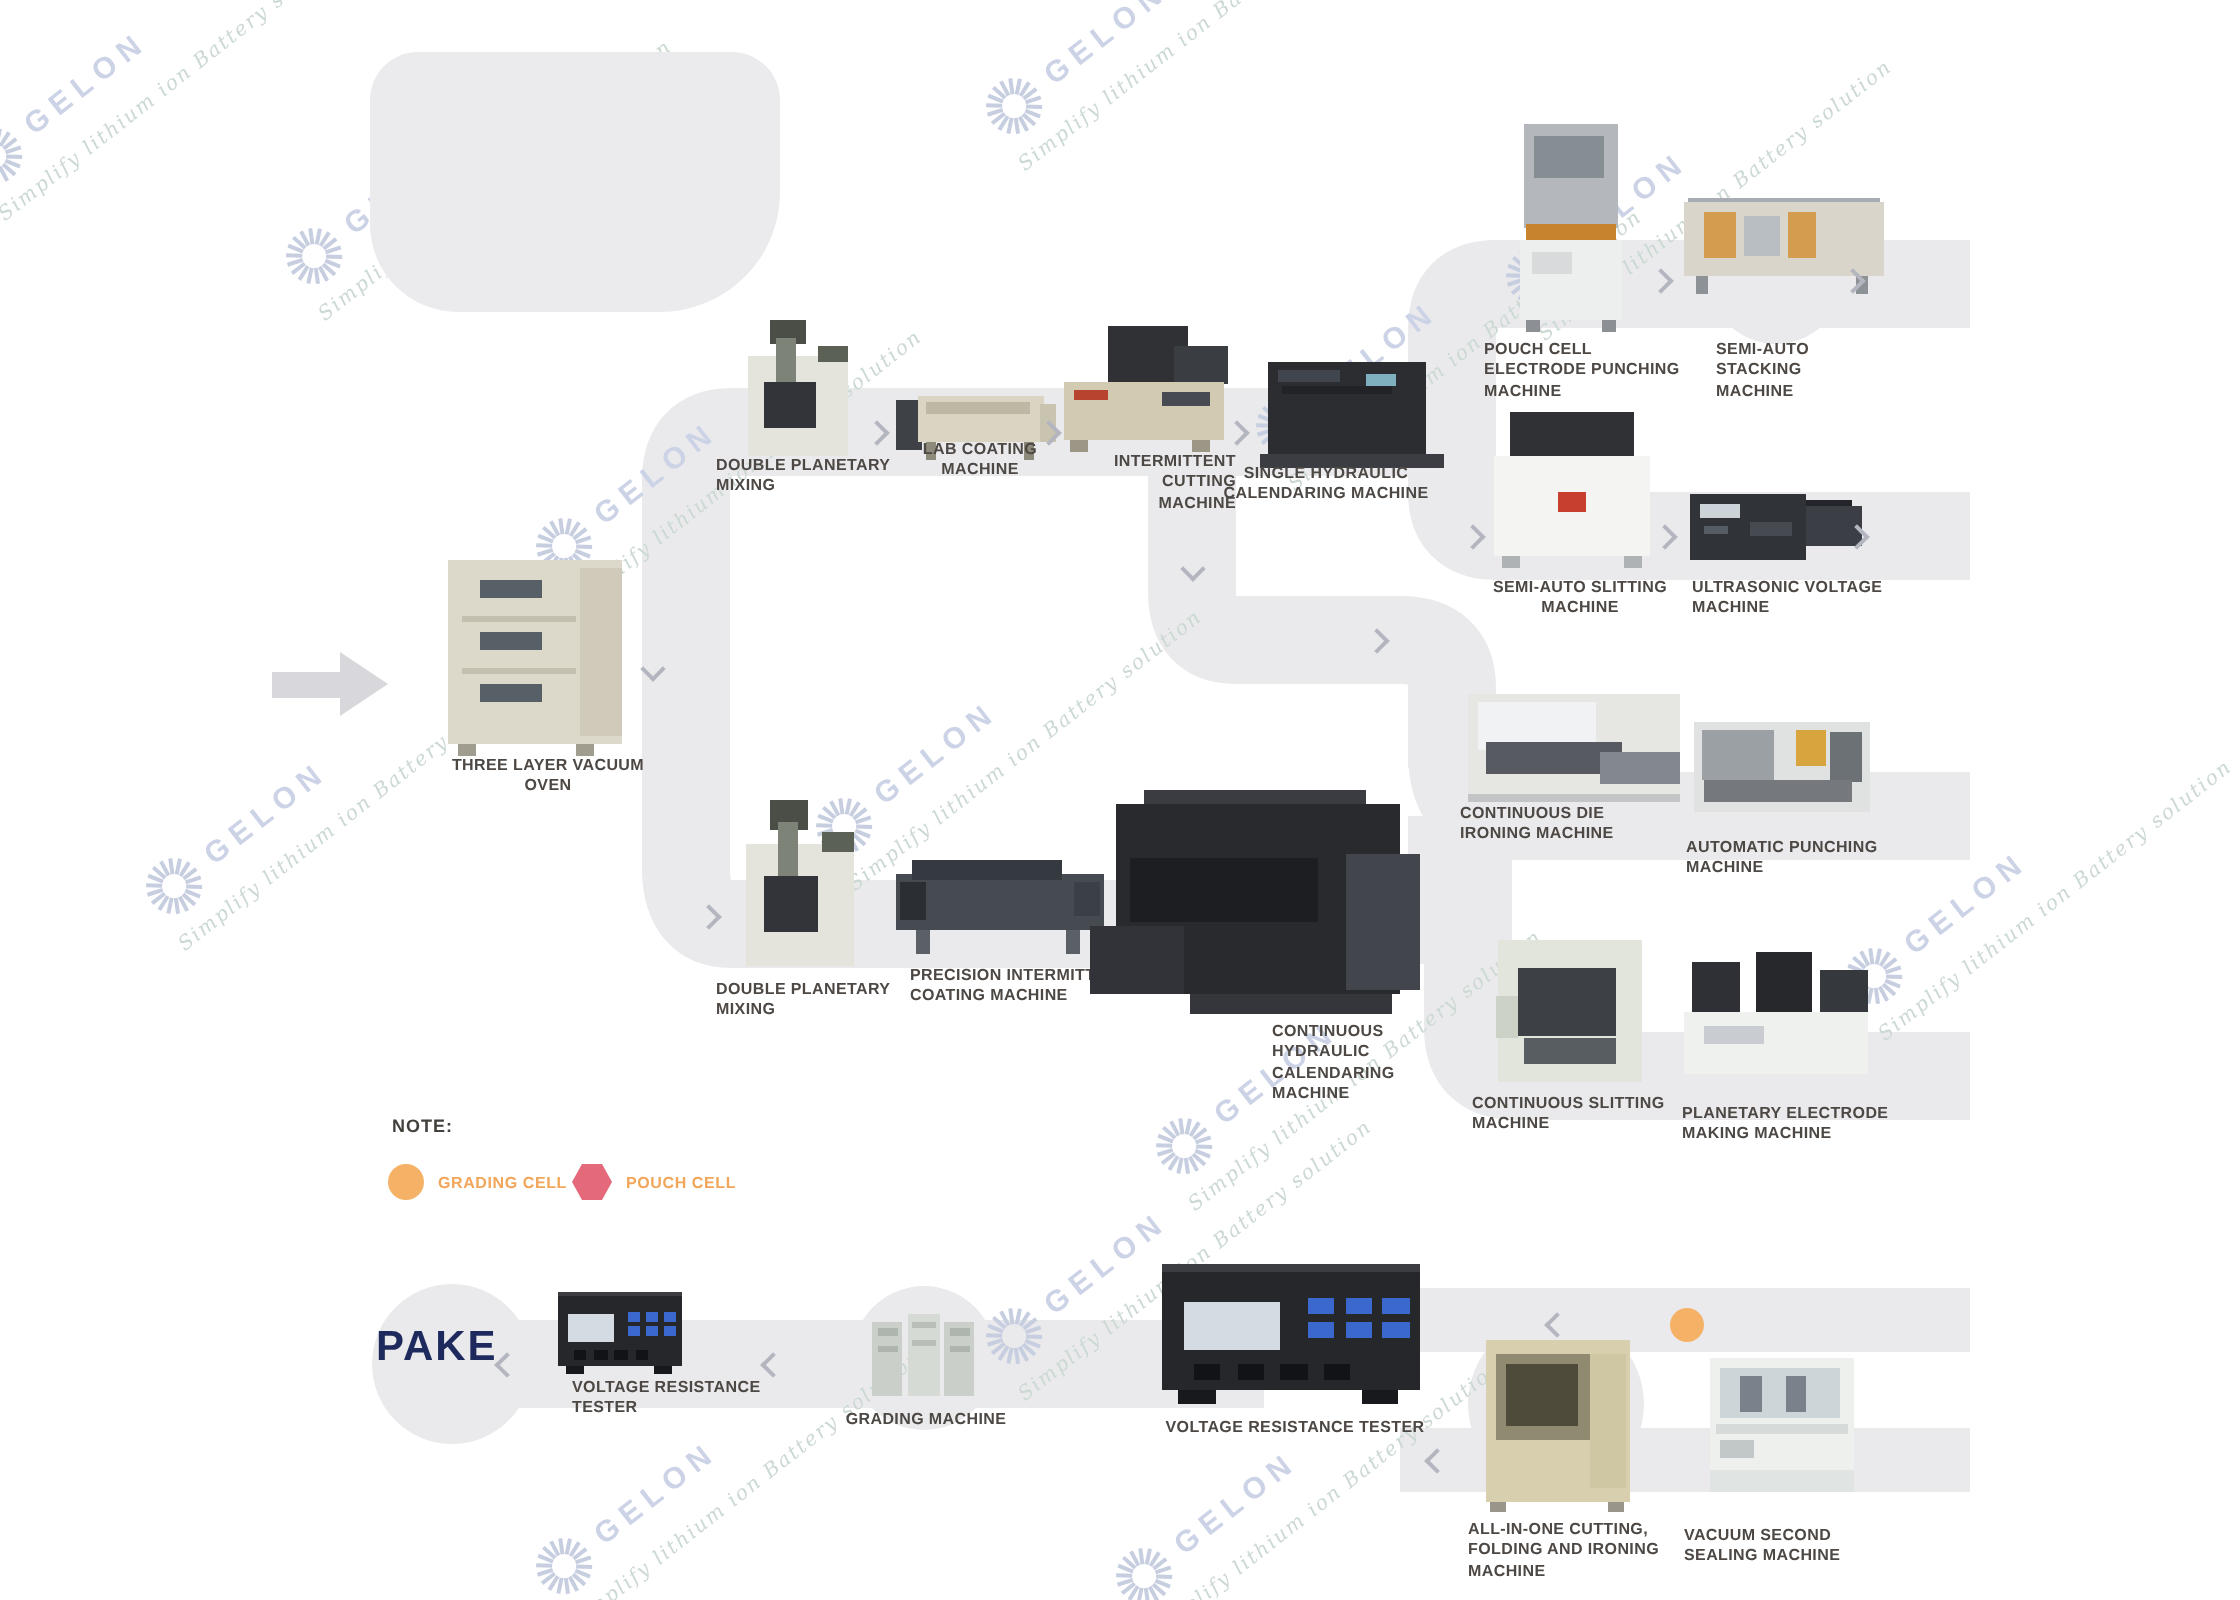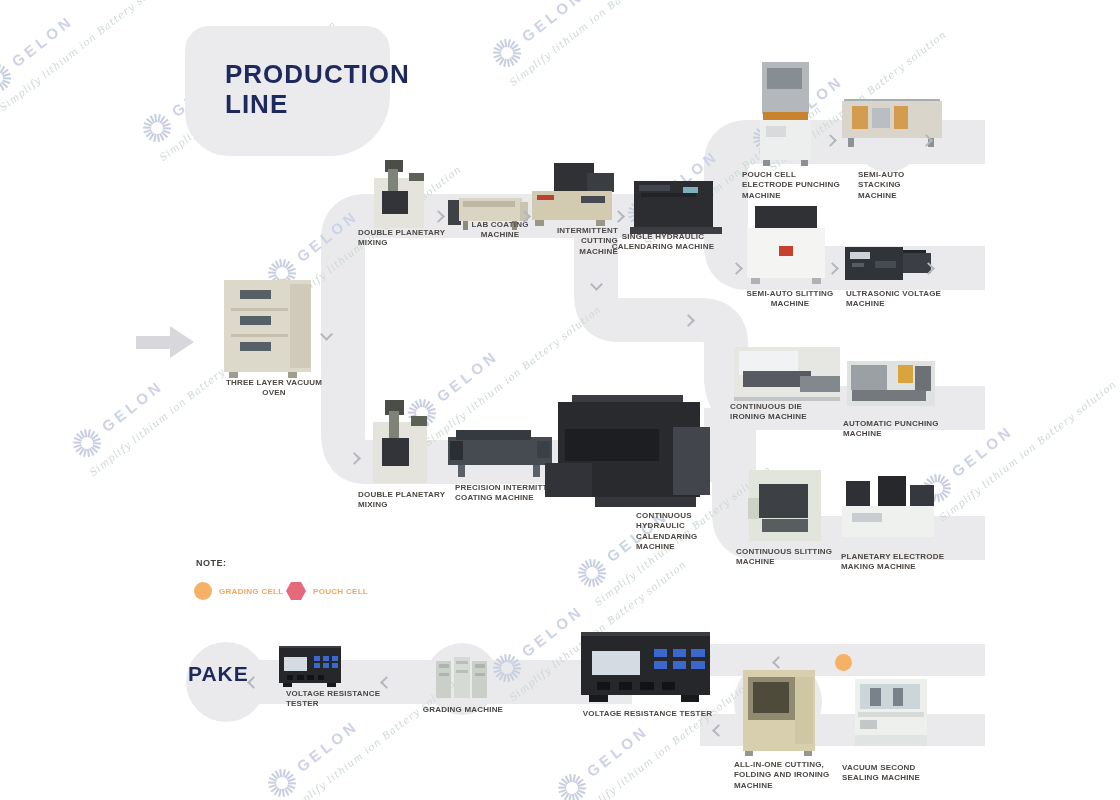"PRODUCTION" div.title-text { html: <div>PRODUCTION<br>LINE</div> -> none }
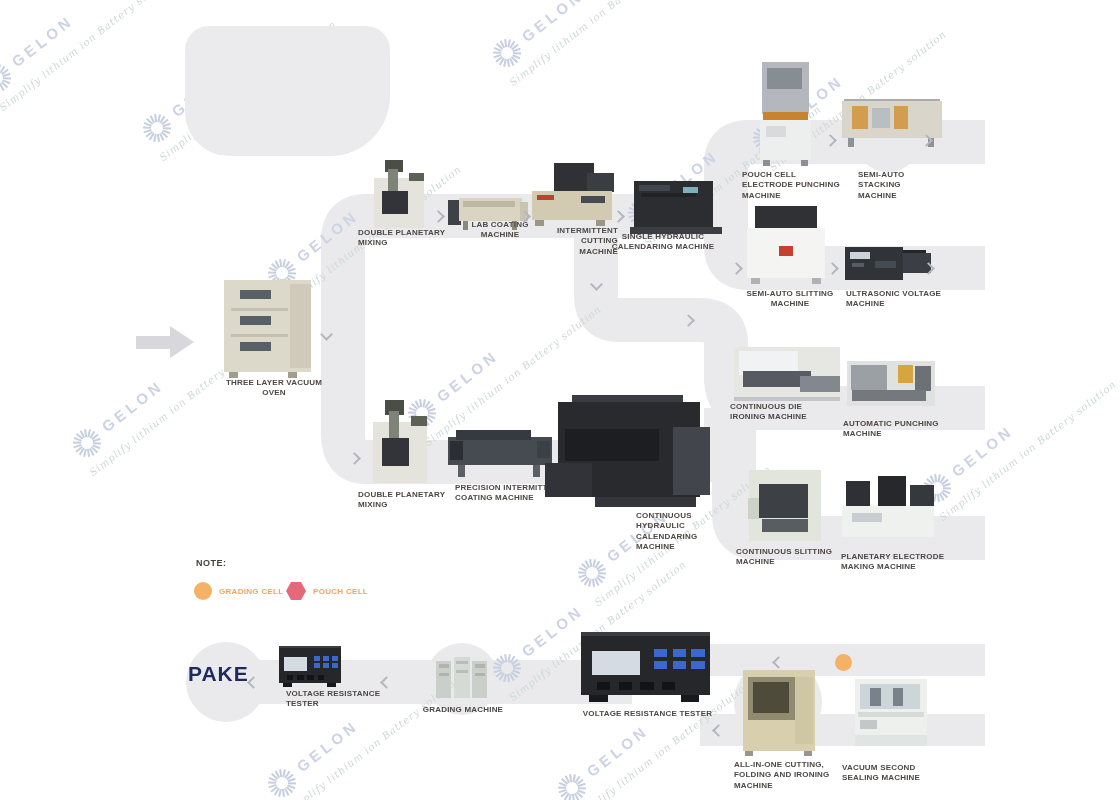"LAB COATING MACHINE" div.mlabel { left: 468px -> 458px }
